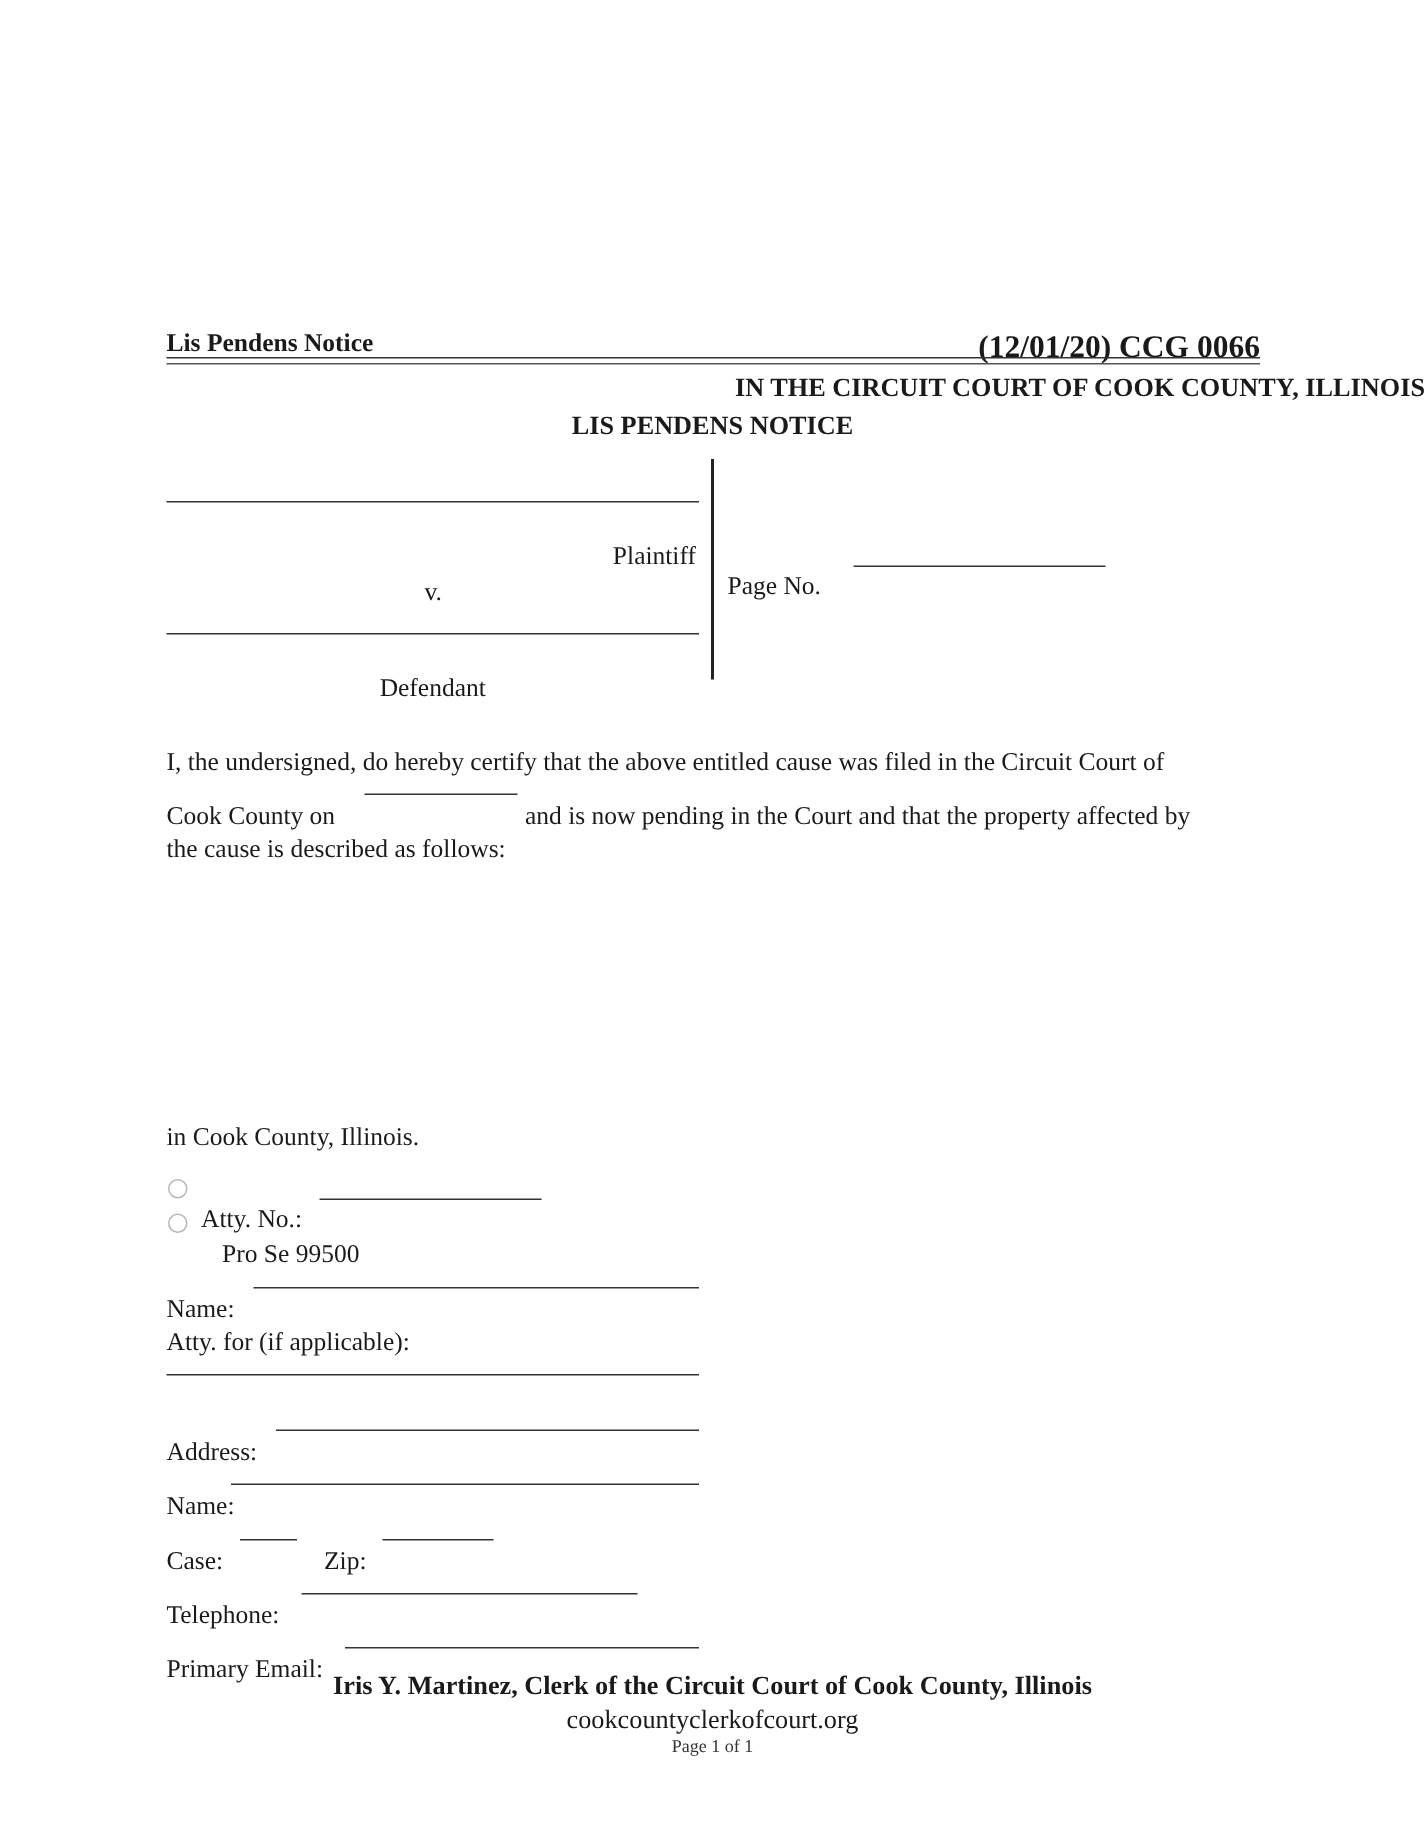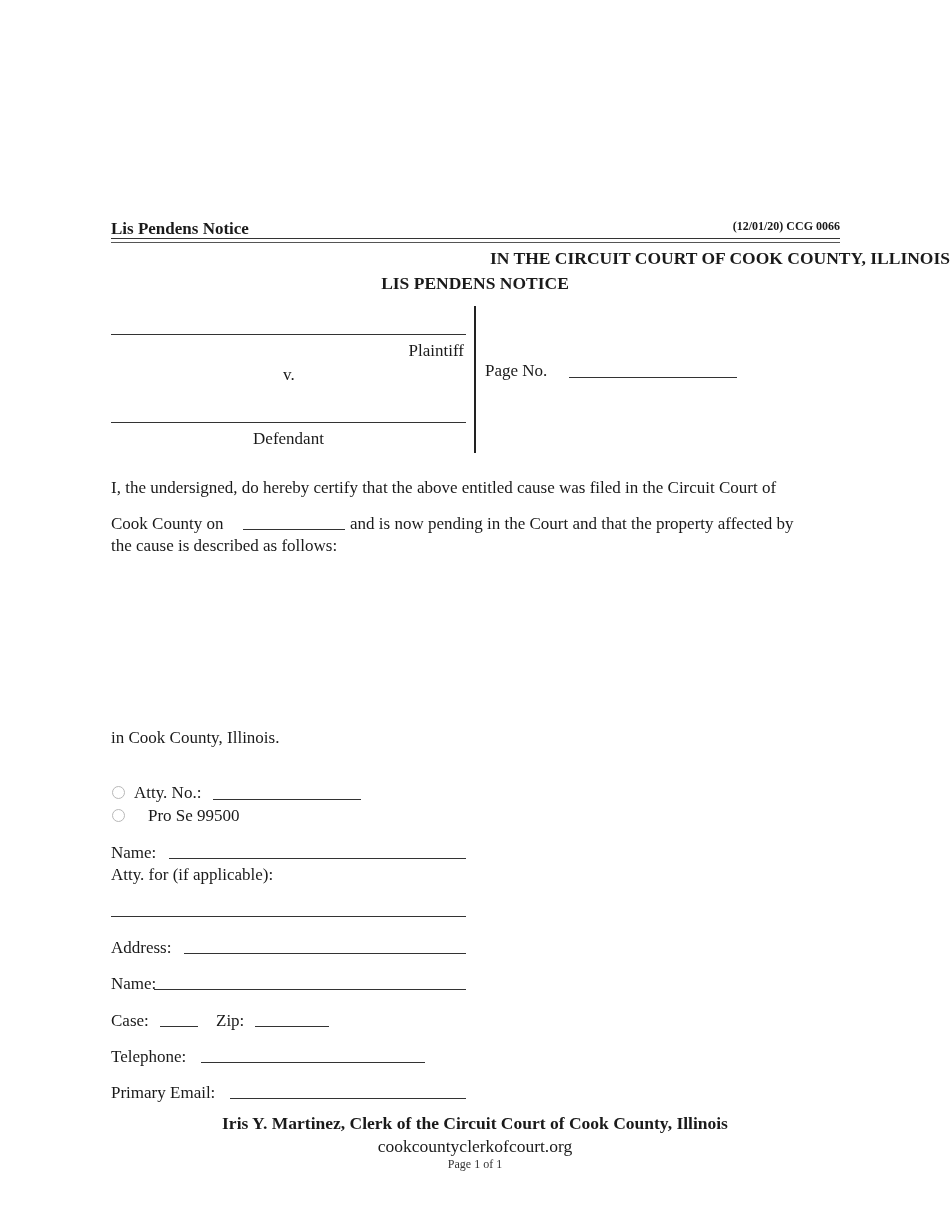"(12/01/20) CCG 0066" .hdr-right { font-size: 12px -> 21px }
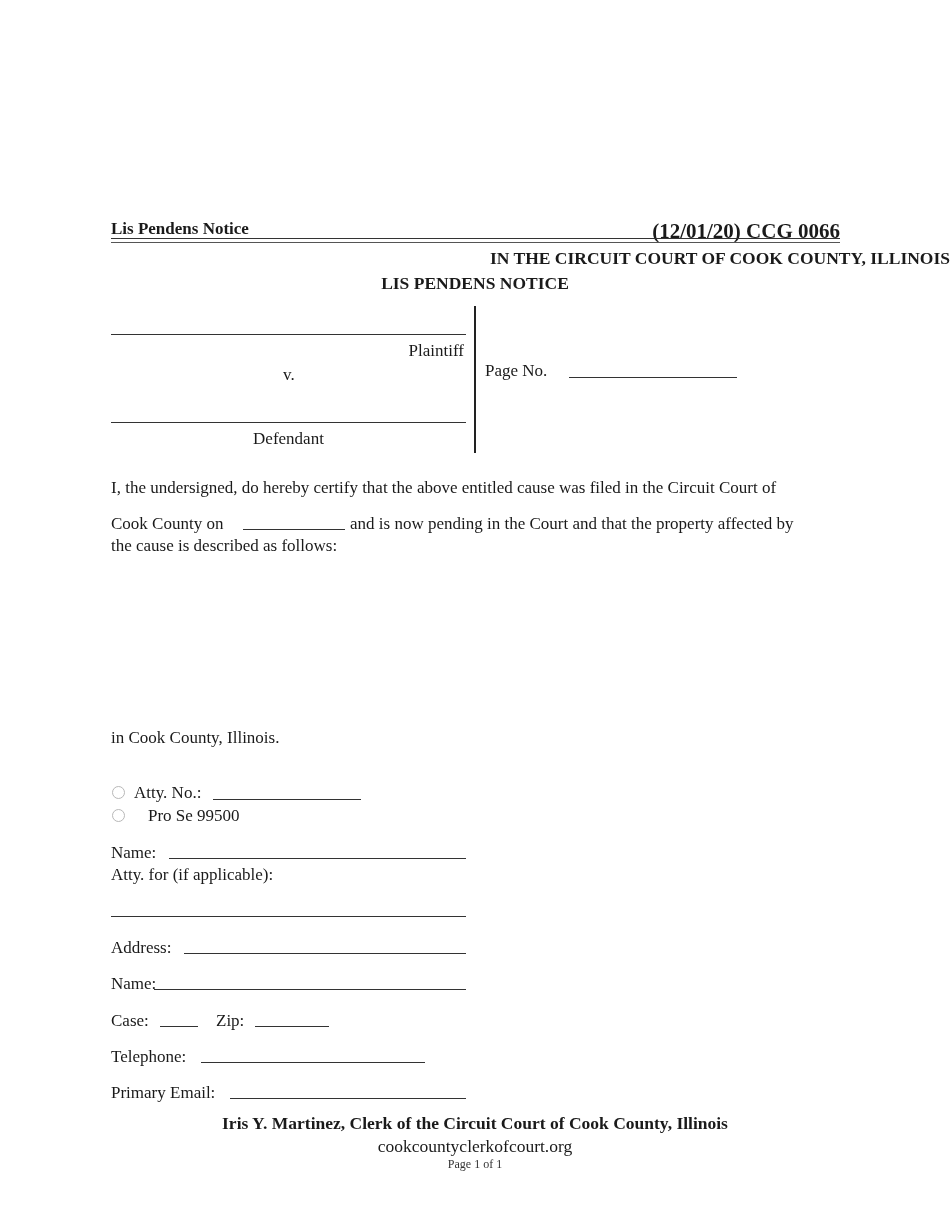"Plaintiff" .txt { margin-top: none -> 20px }
